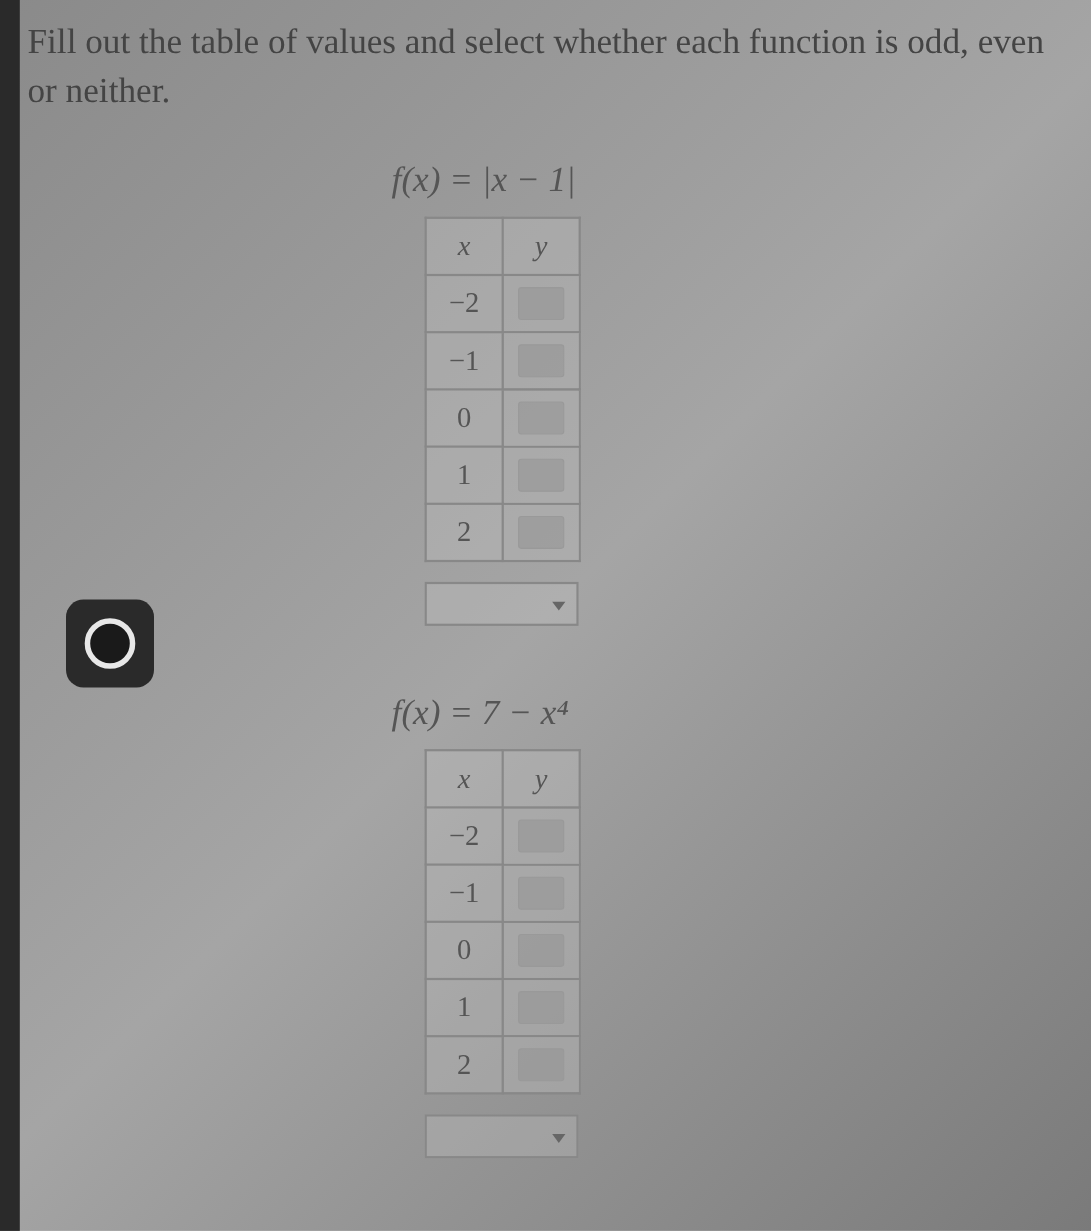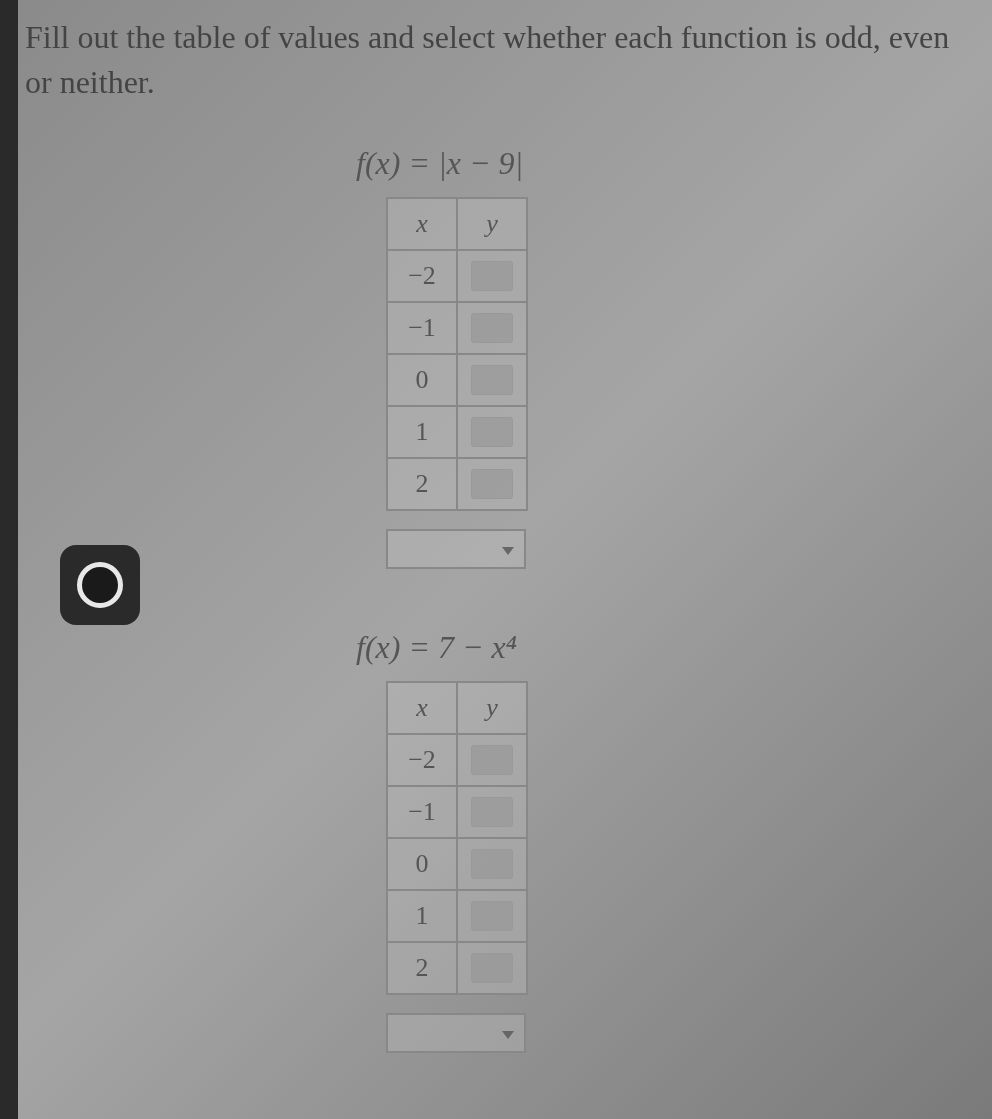"f(x) = |x − 9|" div.function-formula { text: 9 -> 1 }
